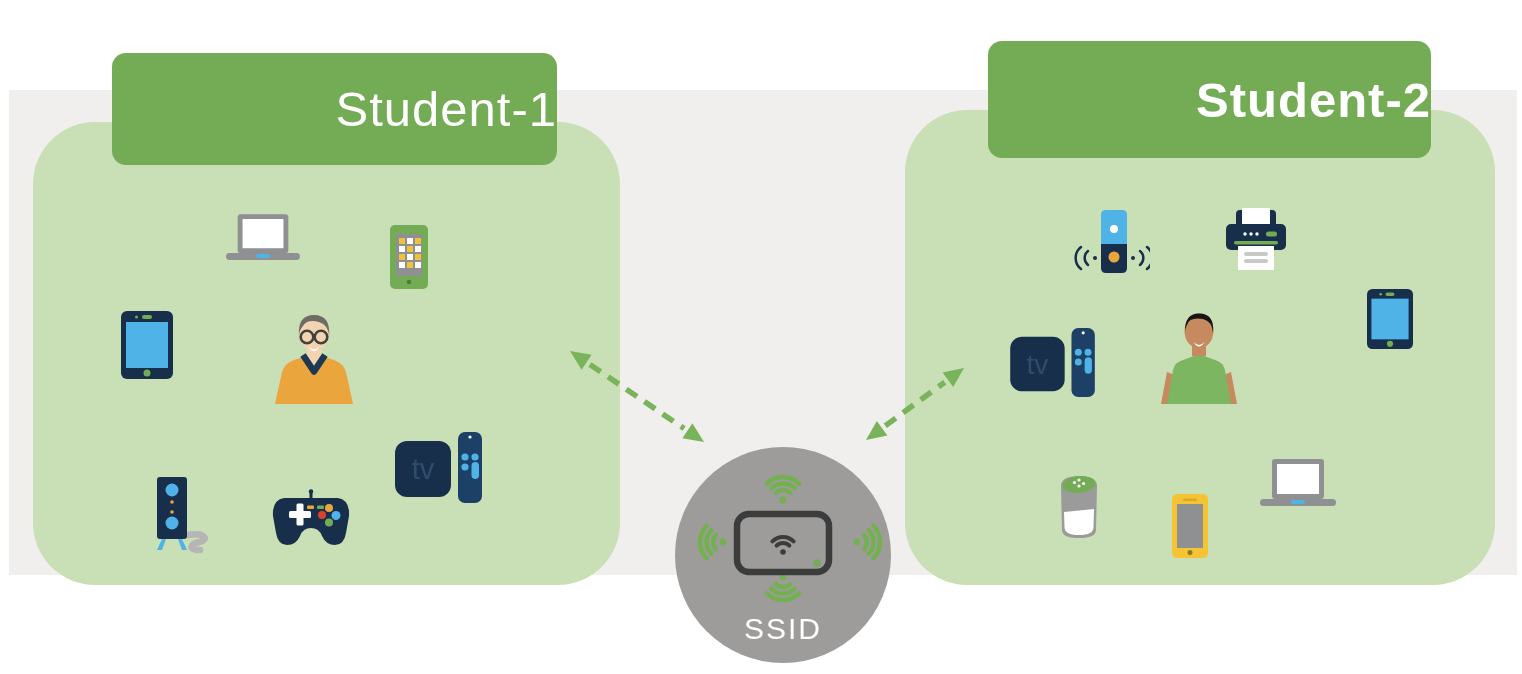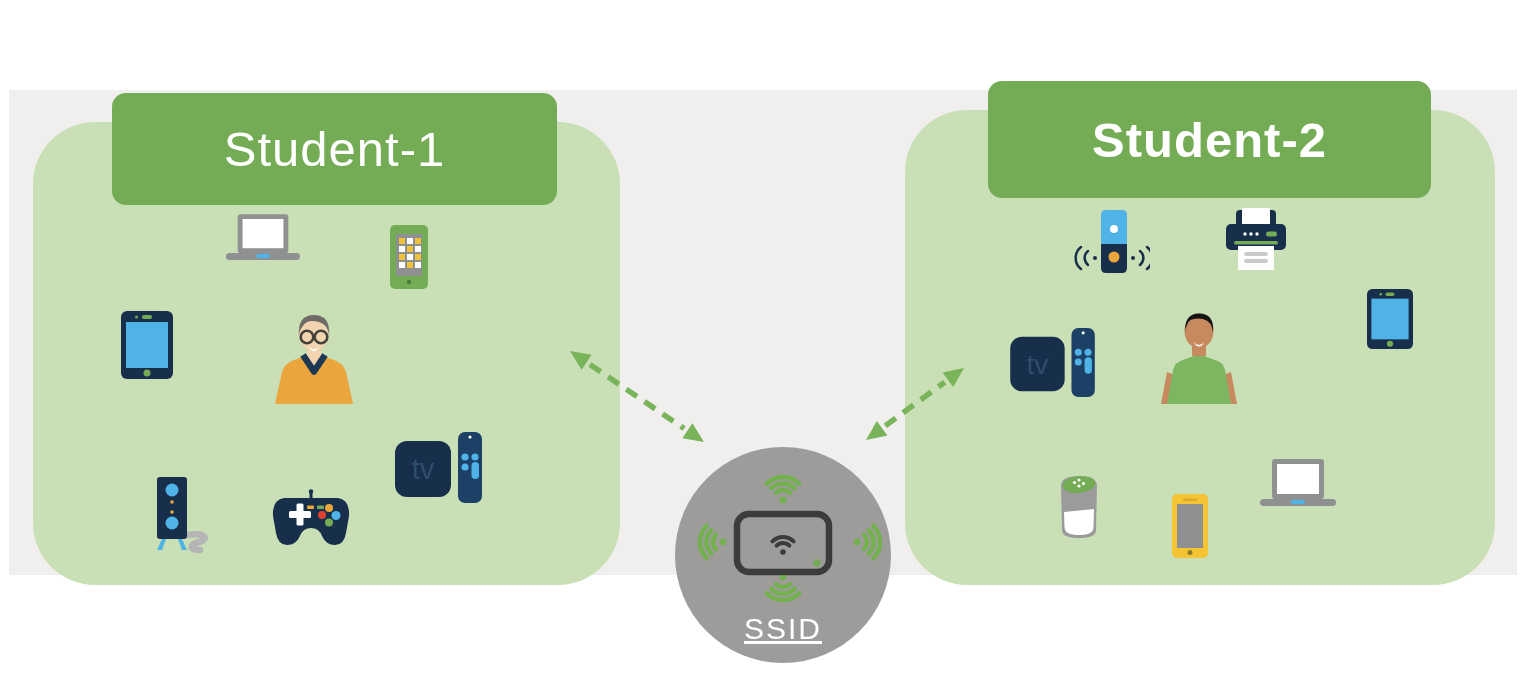"Student-1" .badge { justify-content: center -> flex-end; margin-top: 40px -> none }
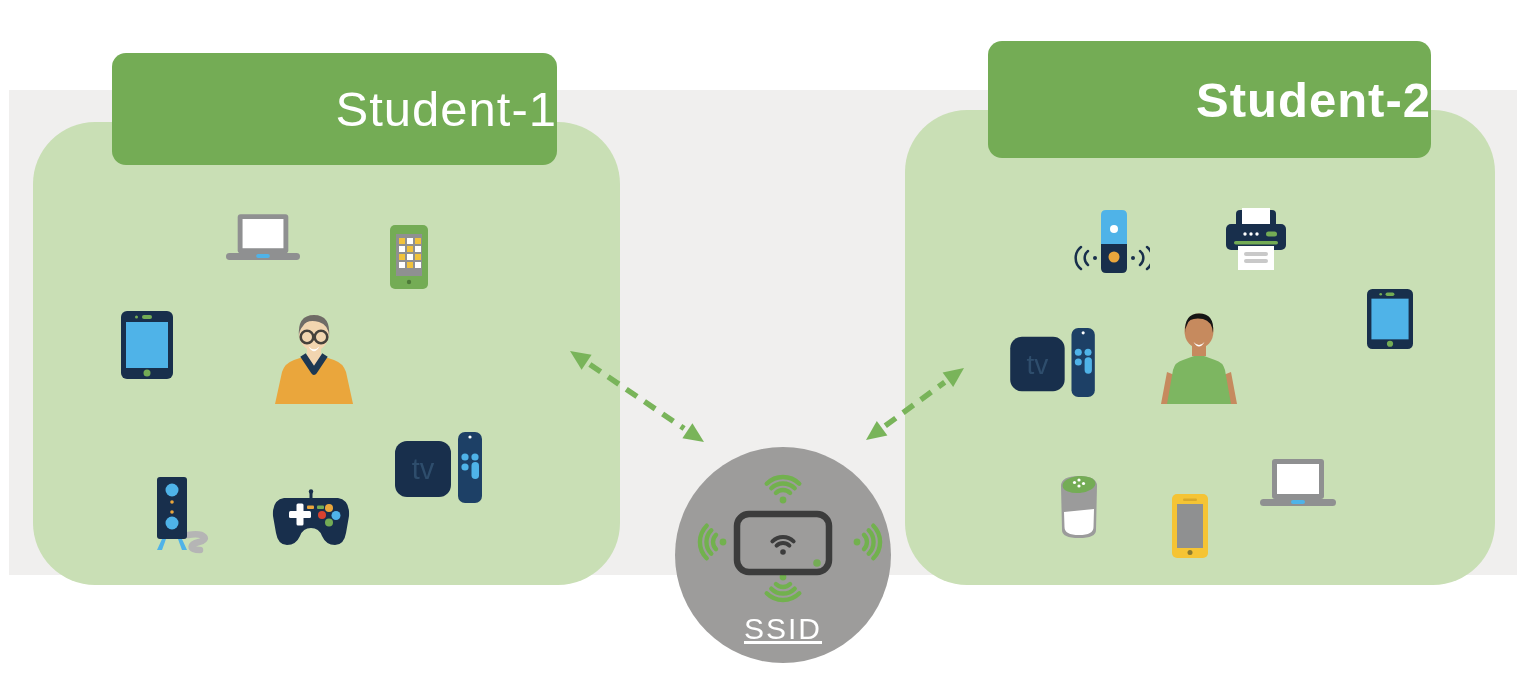"SSID" .ssid-label { text-decoration: underline -> none }
